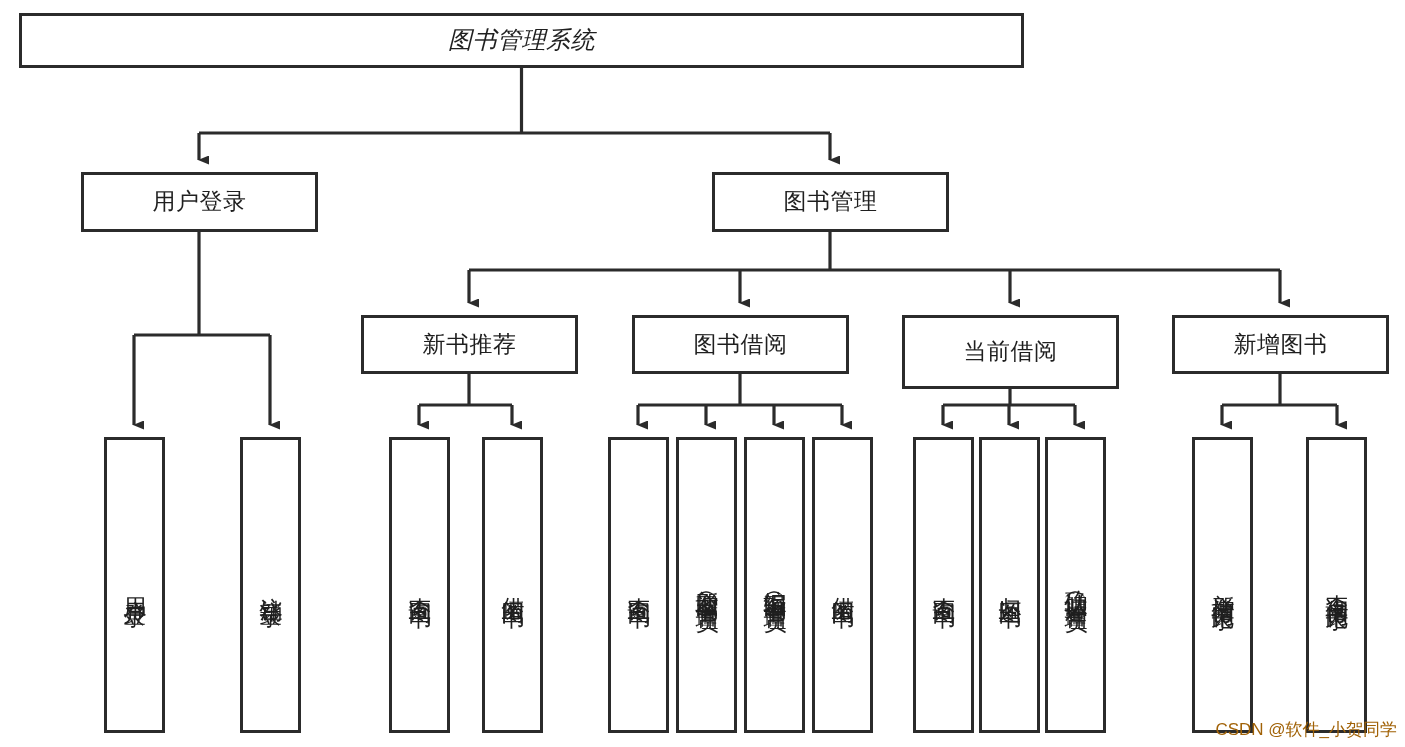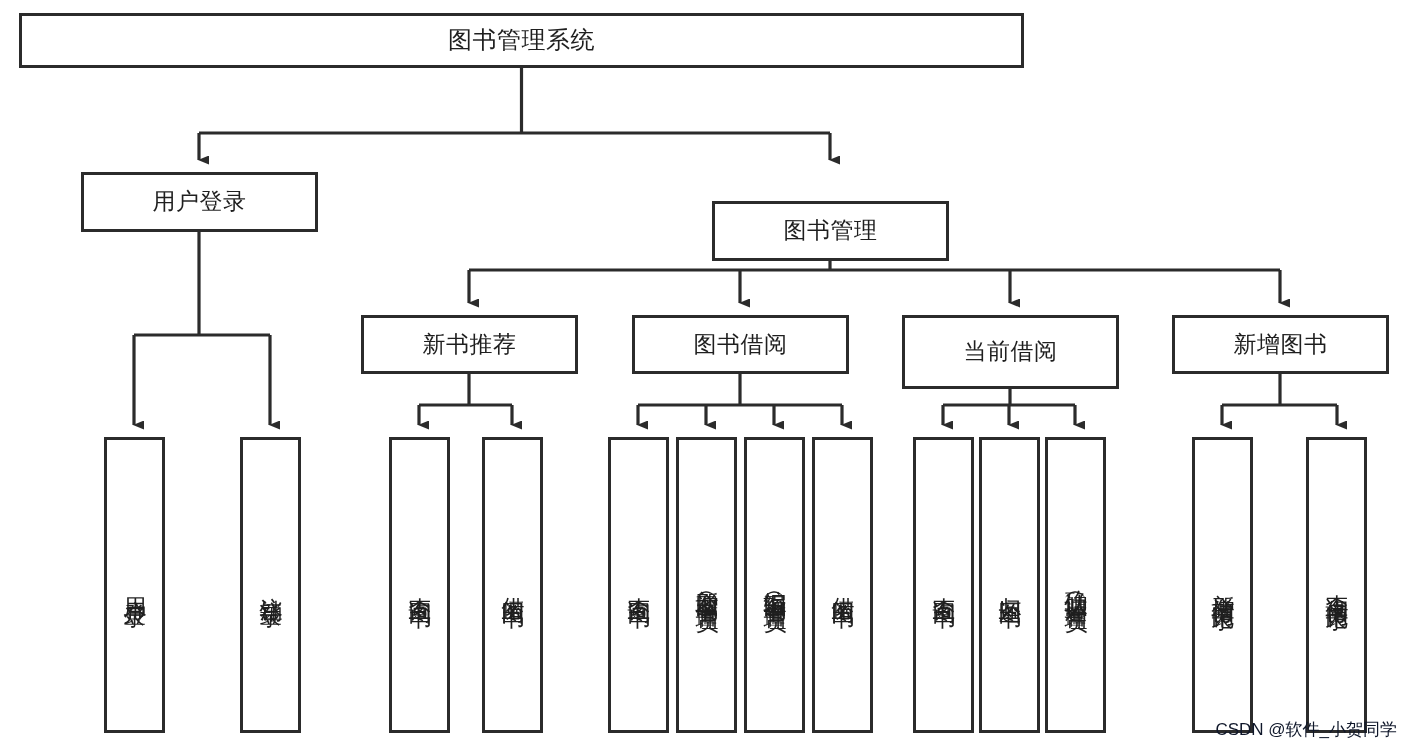"图书管理系统" div.node-box { font-style: none -> italic }
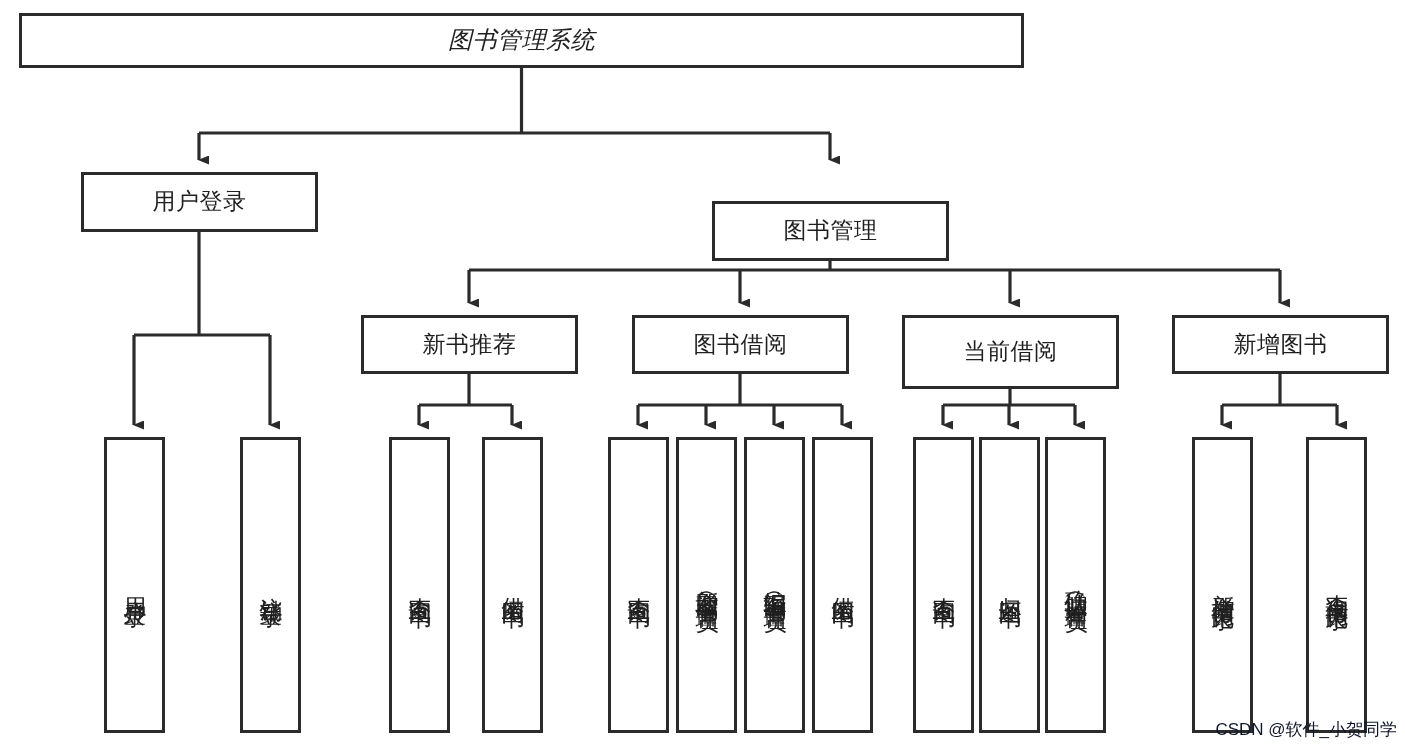"图书管理" div.node-box { margin-top: 29px -> none }
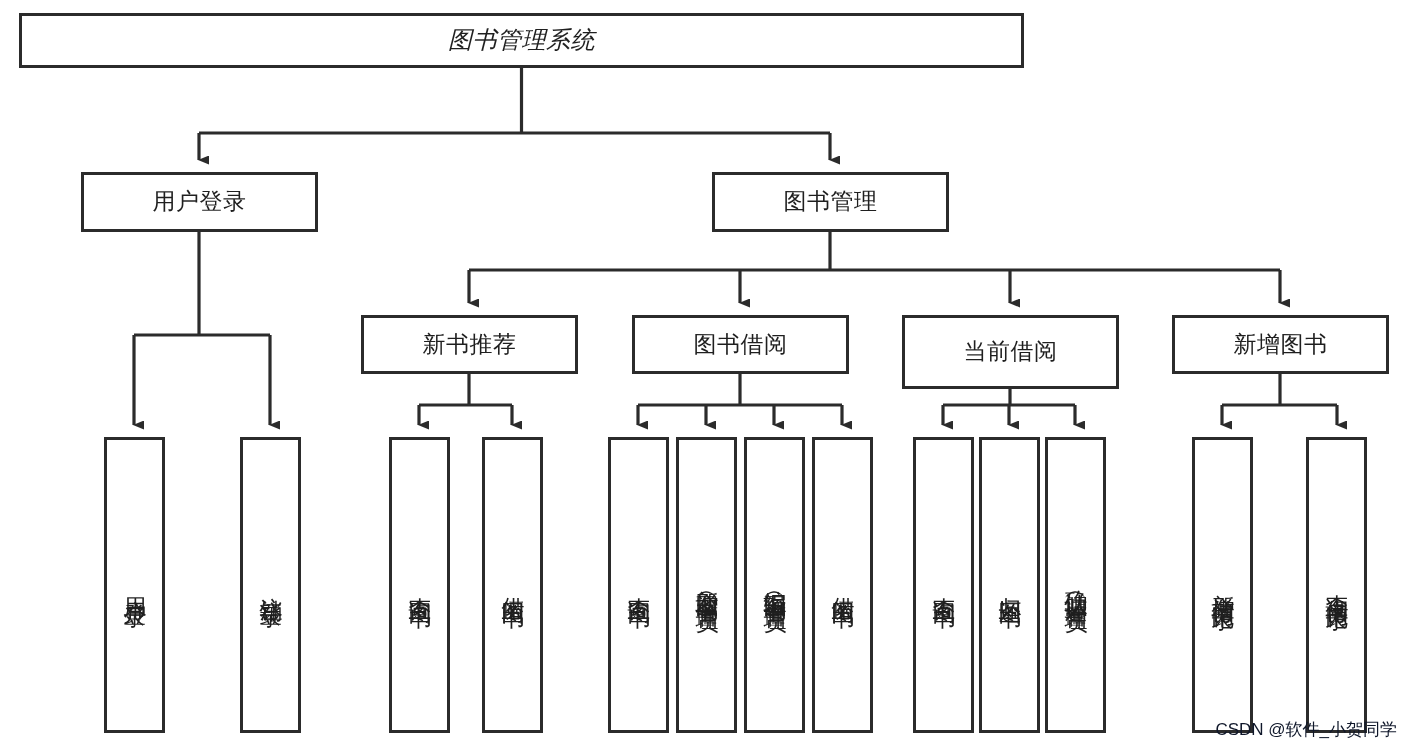"CSDN @软件_小贺同学" #watermark { color: #0f172a -> #a16207 }
